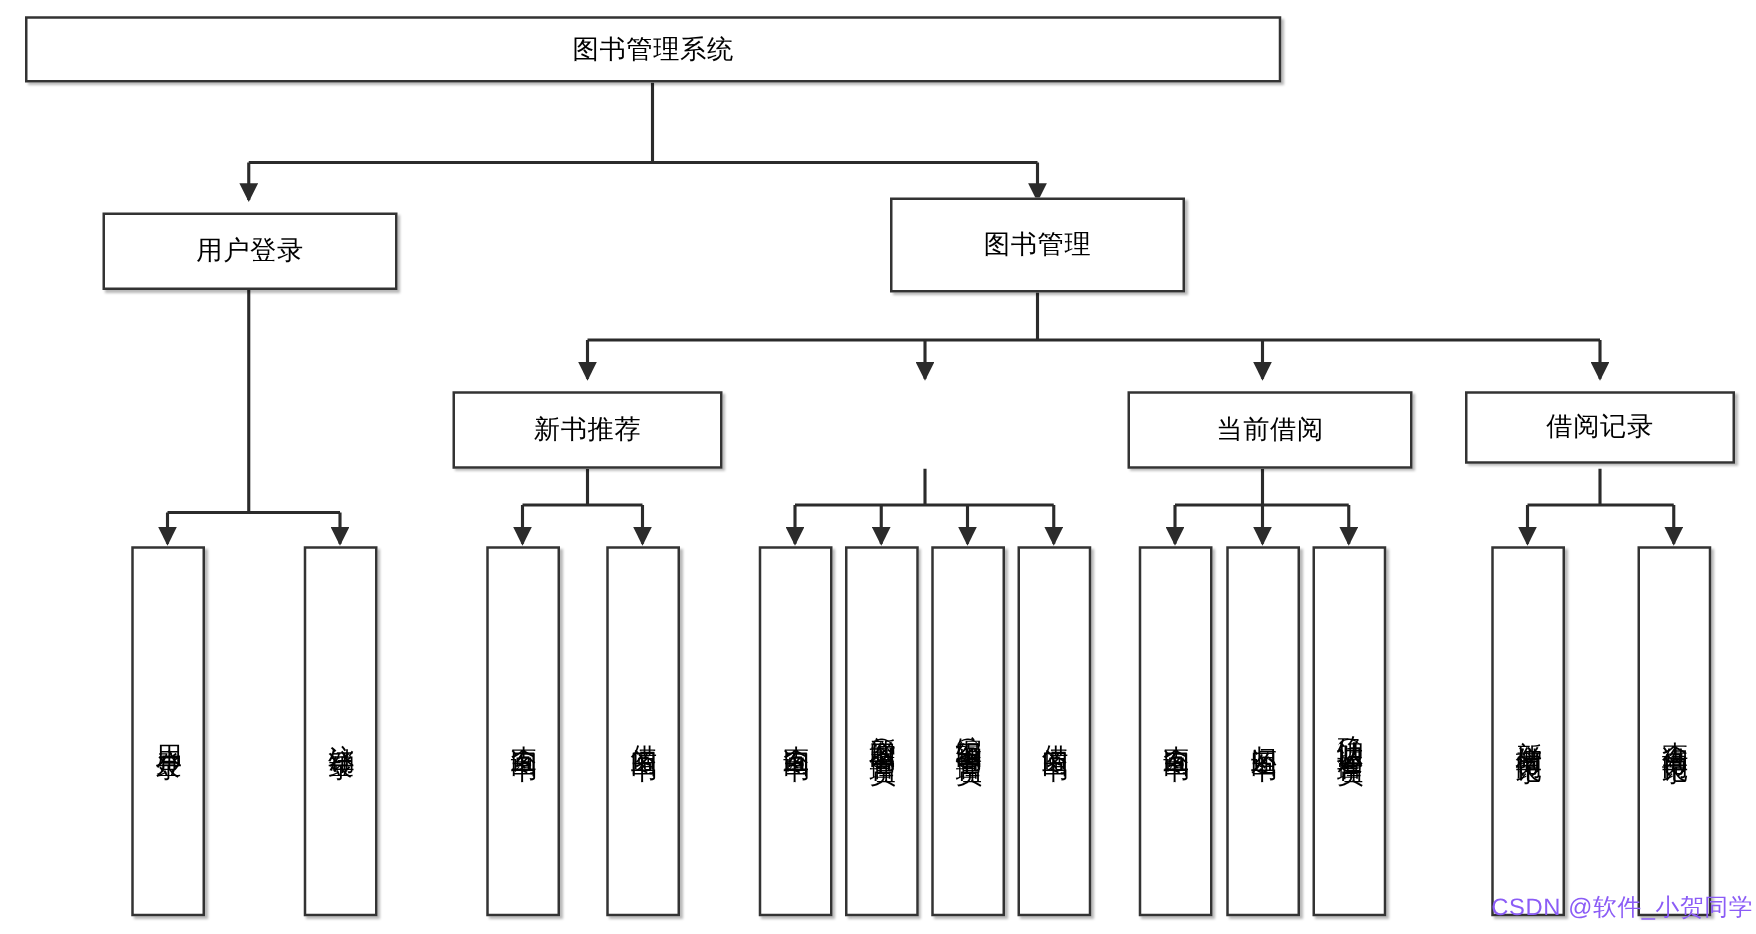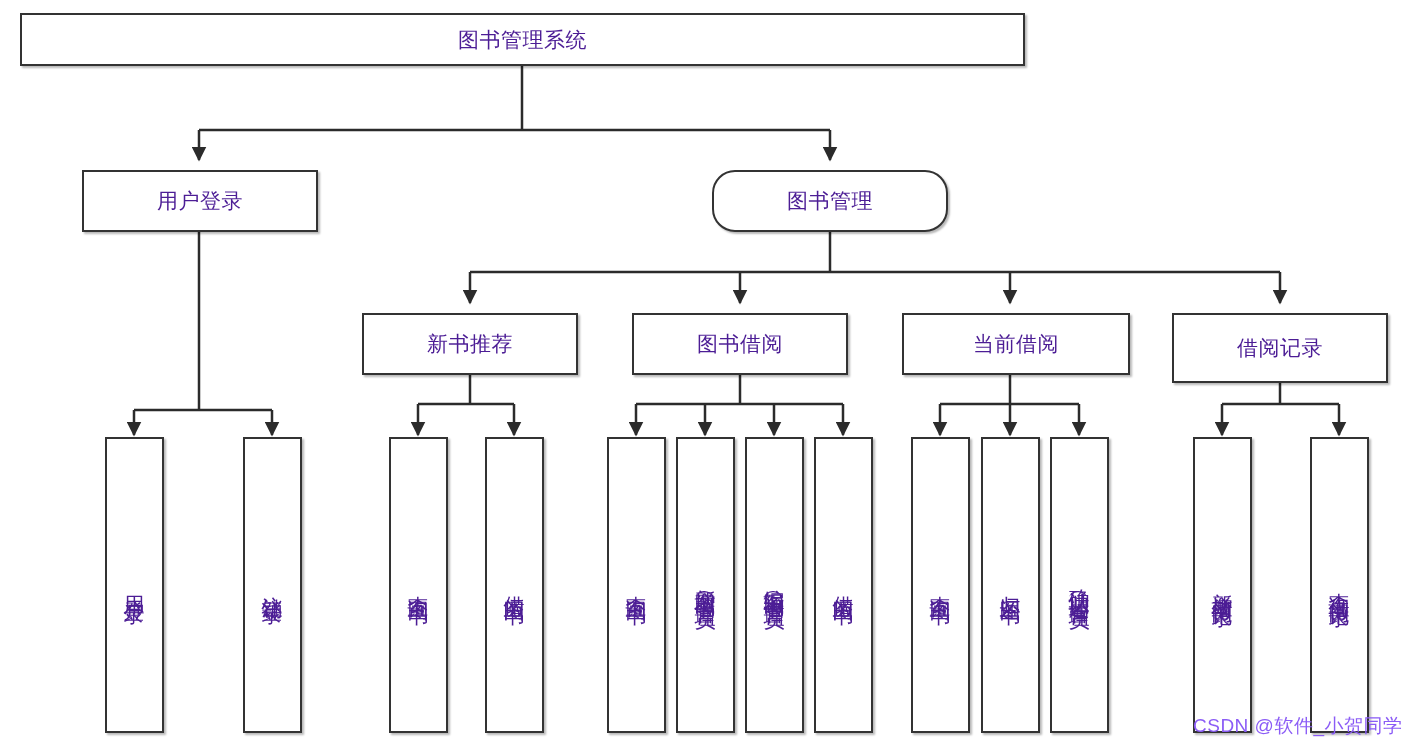"图书管理系统" .node .lbl { color: #4c1d95 -> #000000 }
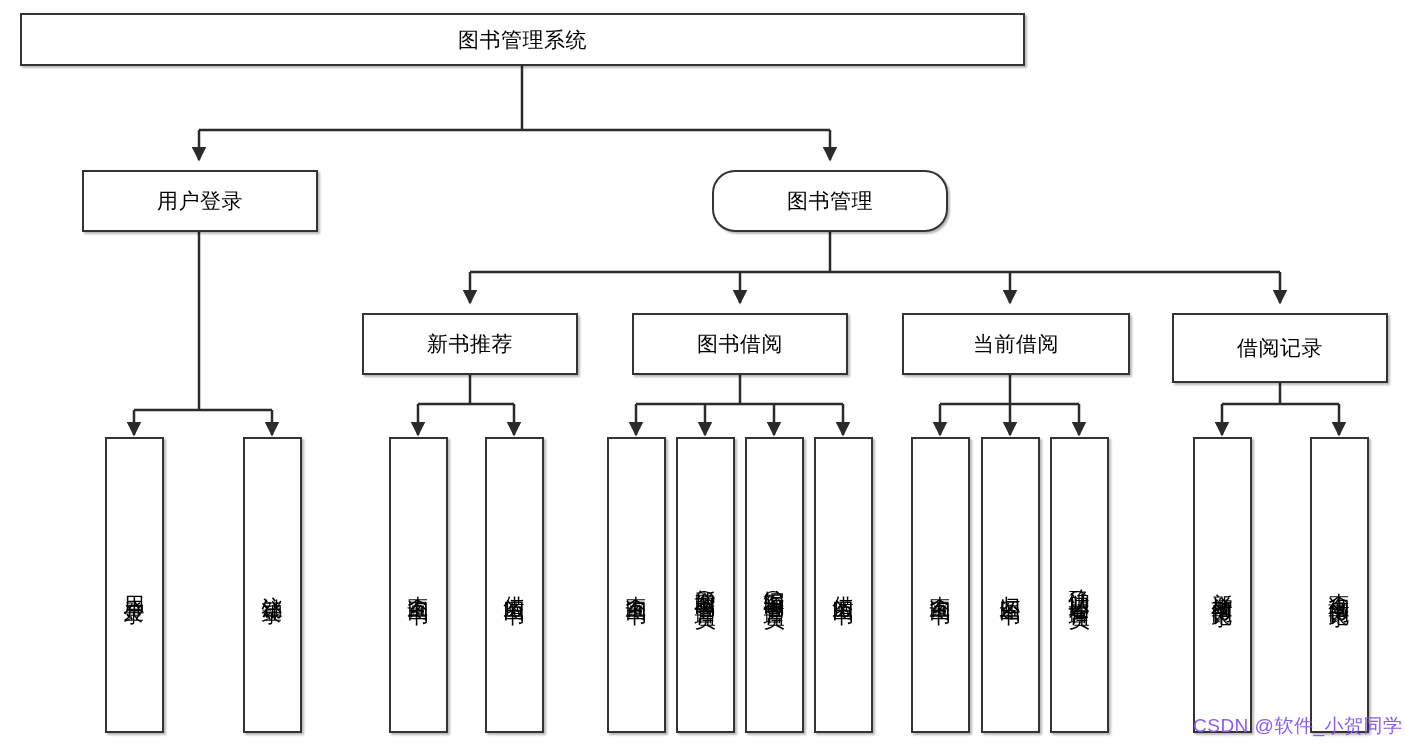"图书管理" div.node { border-radius: 23px -> none; height: 62px -> 76px; top: 170px -> 158px }
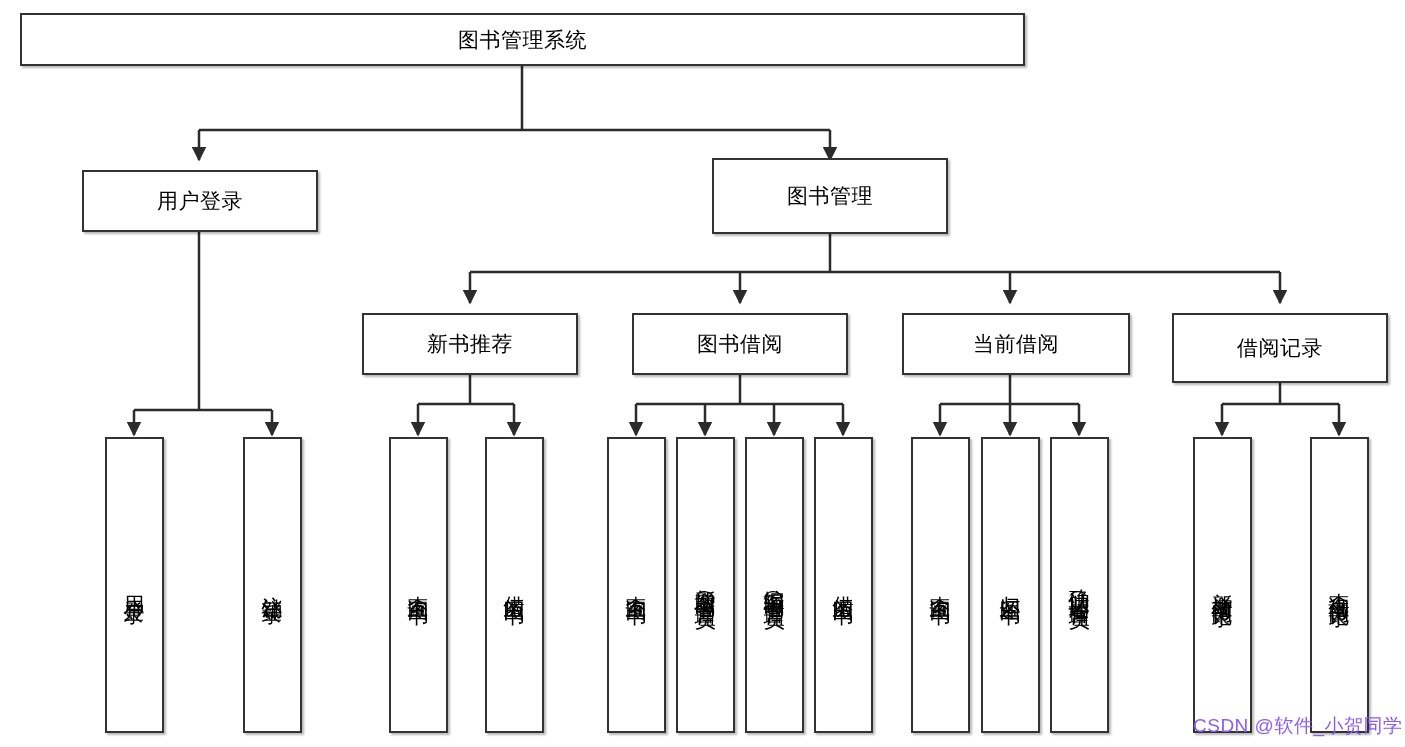"图书借阅" div.node { html: <div> <span>图书借阅</span> </div> -> none }
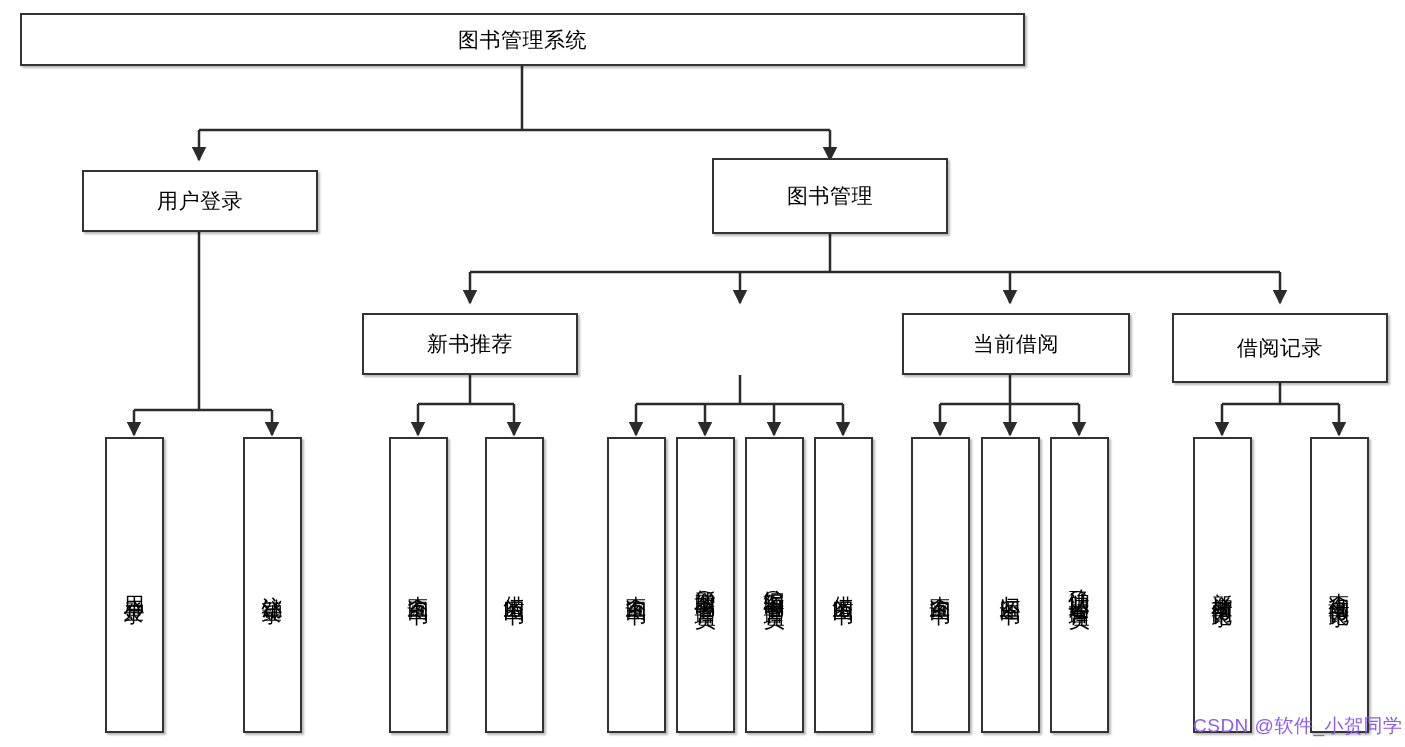"借阅记录" div.node { height: 70px -> 58px }
